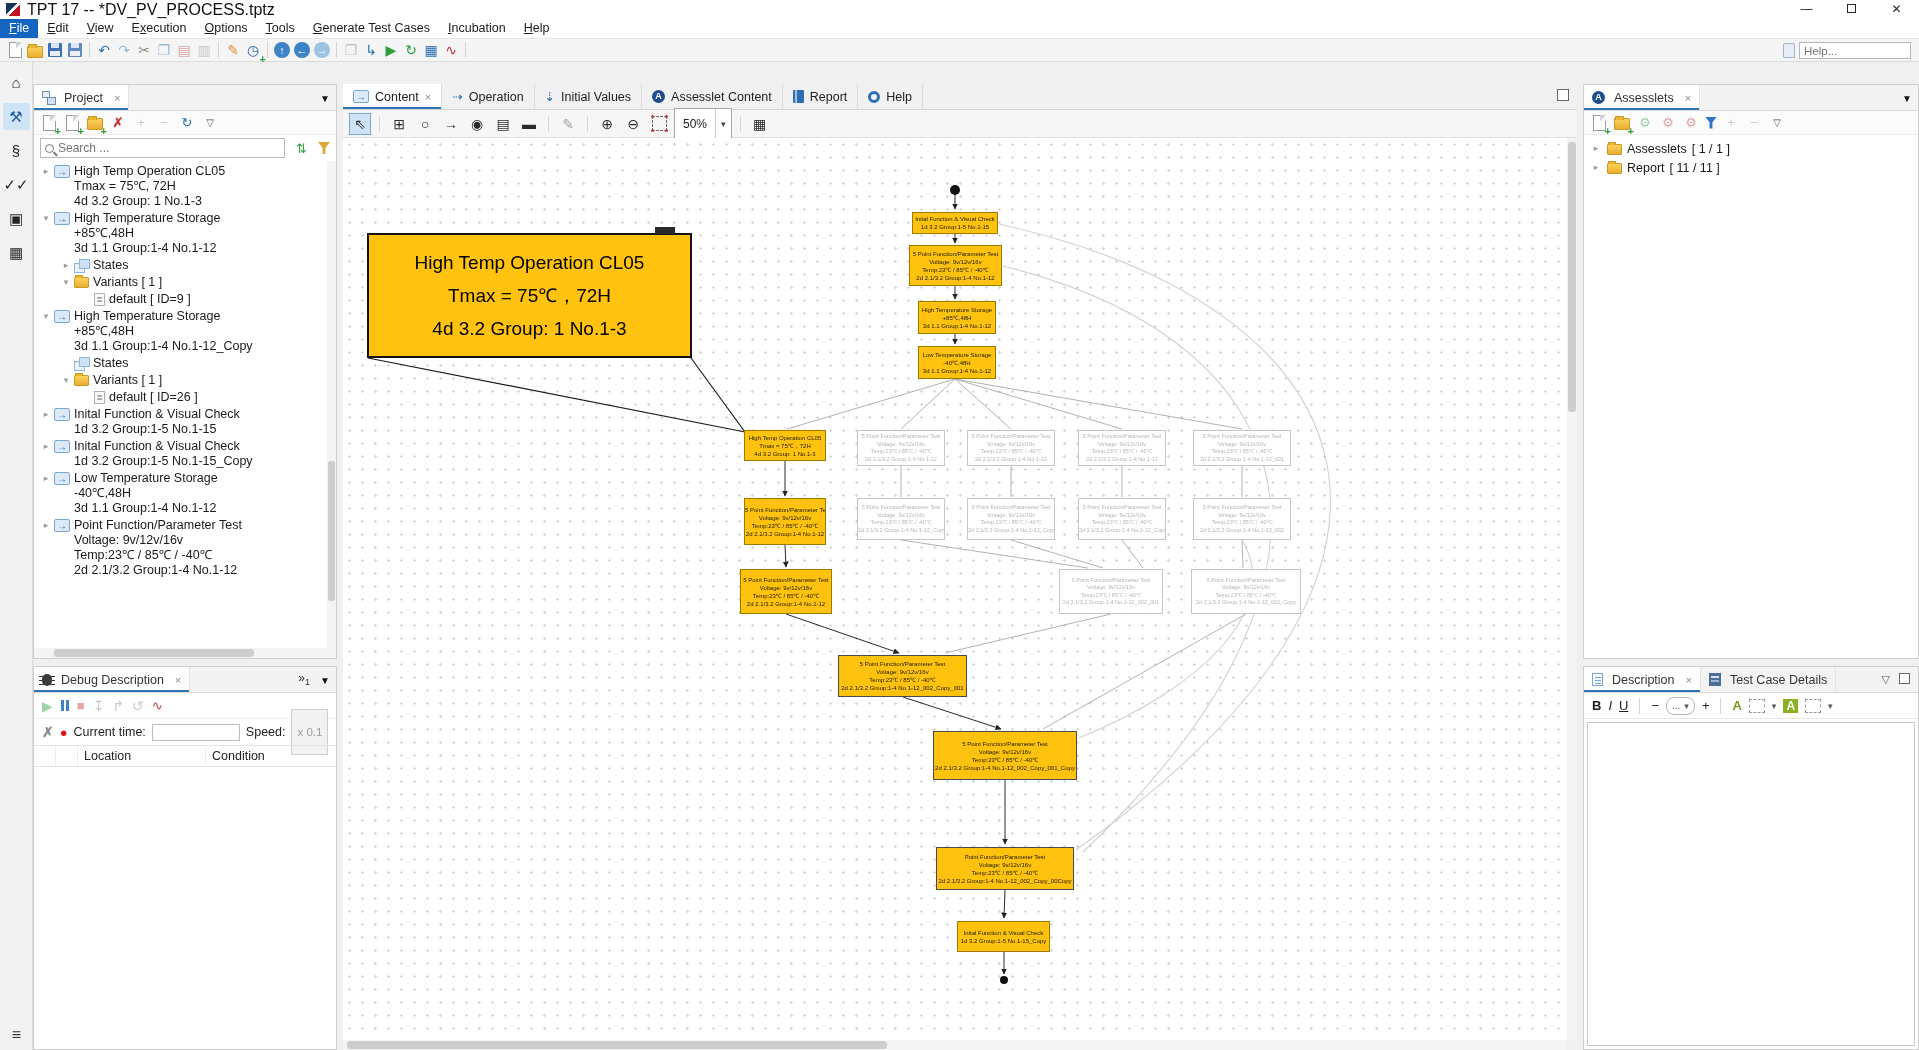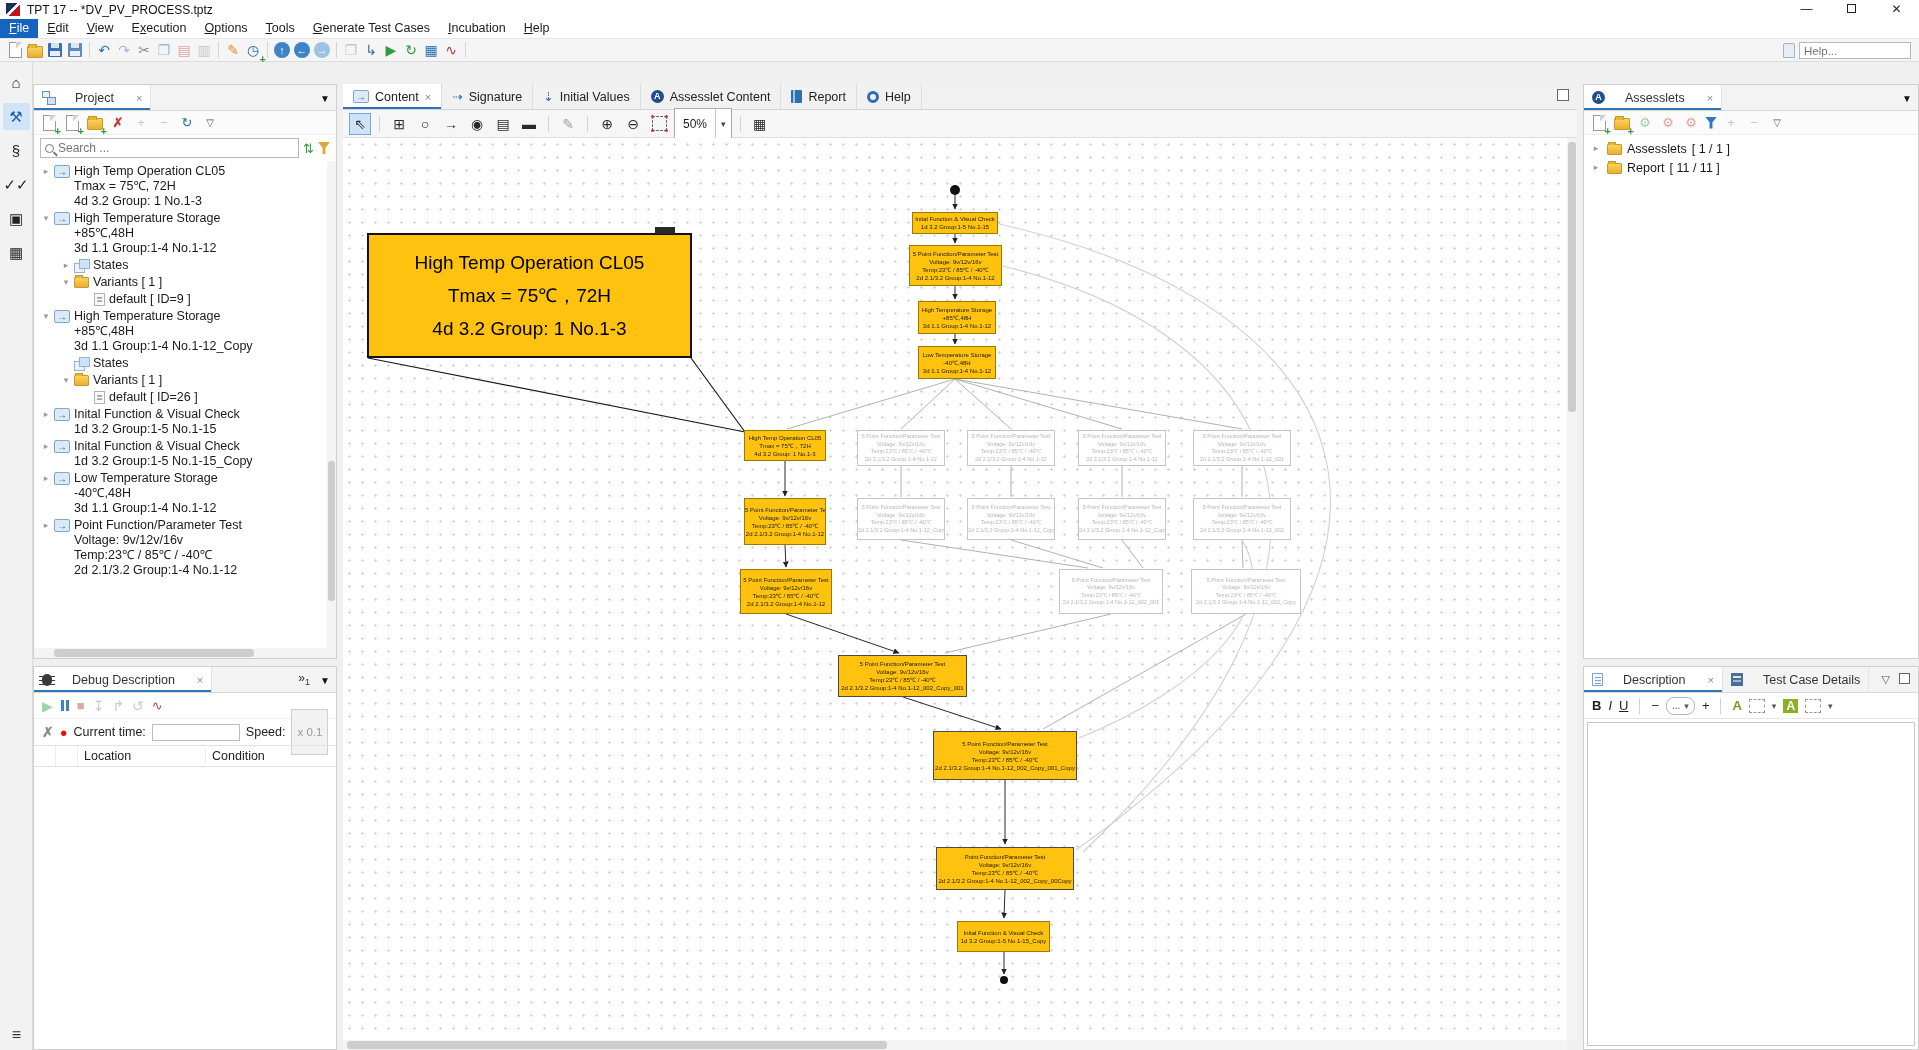"TPT 17 -- *DV_PV_PROCESS.tptz" .win-title { font-size: 12px -> 16px }
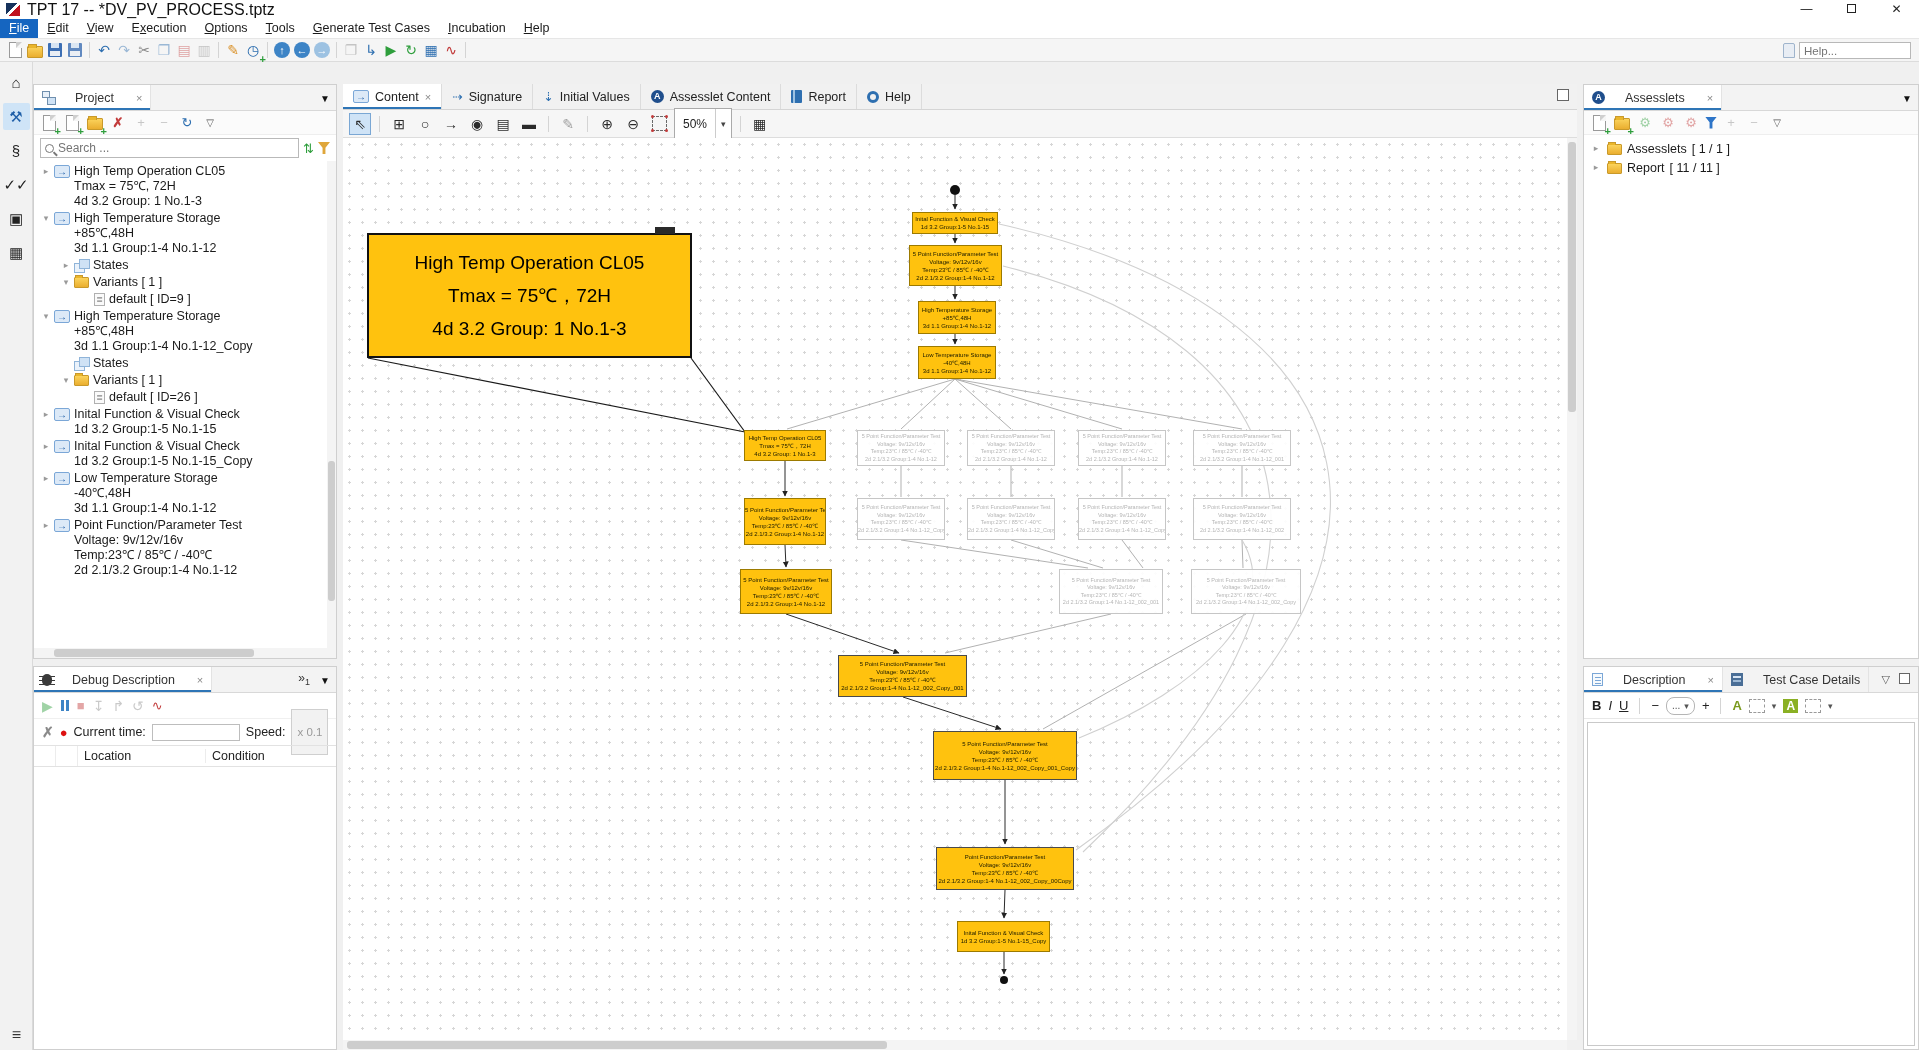"Project" .ptab { gap: 20px -> 9px }
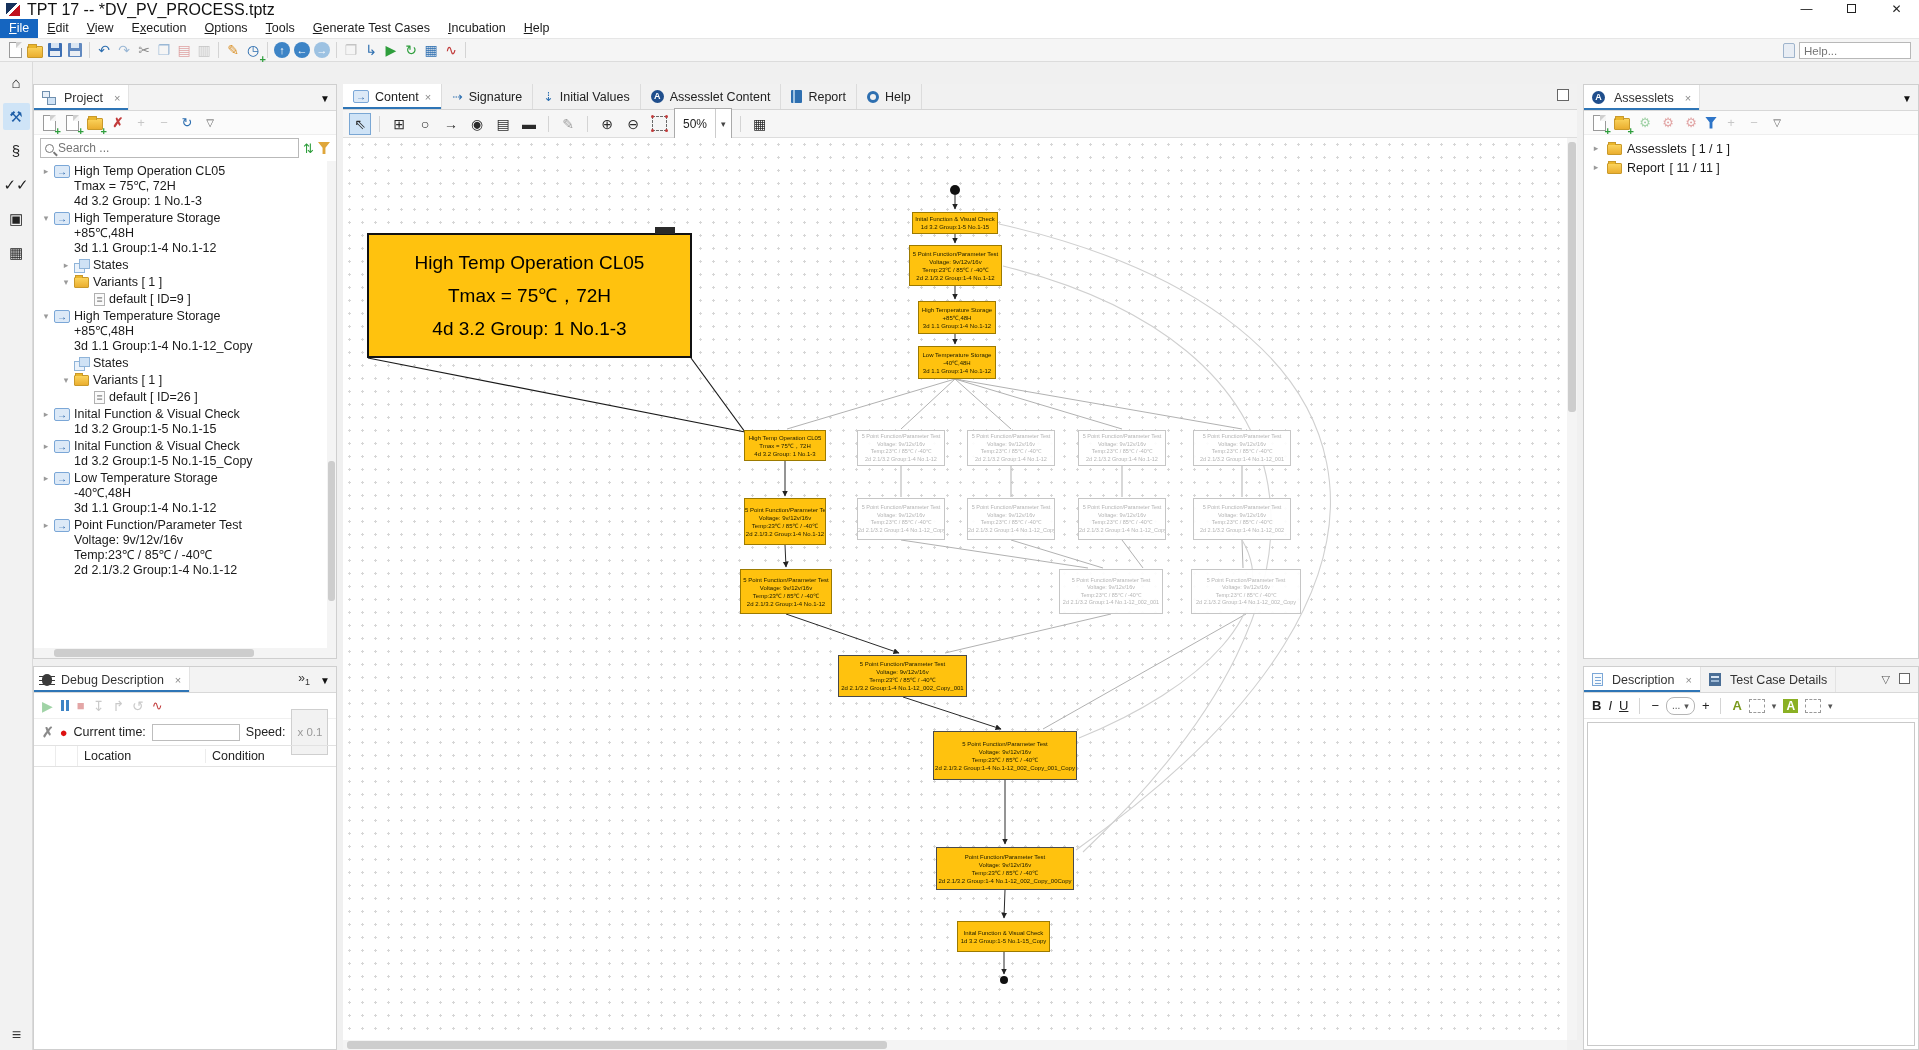"Signature" span { text: Signature -> Operation }
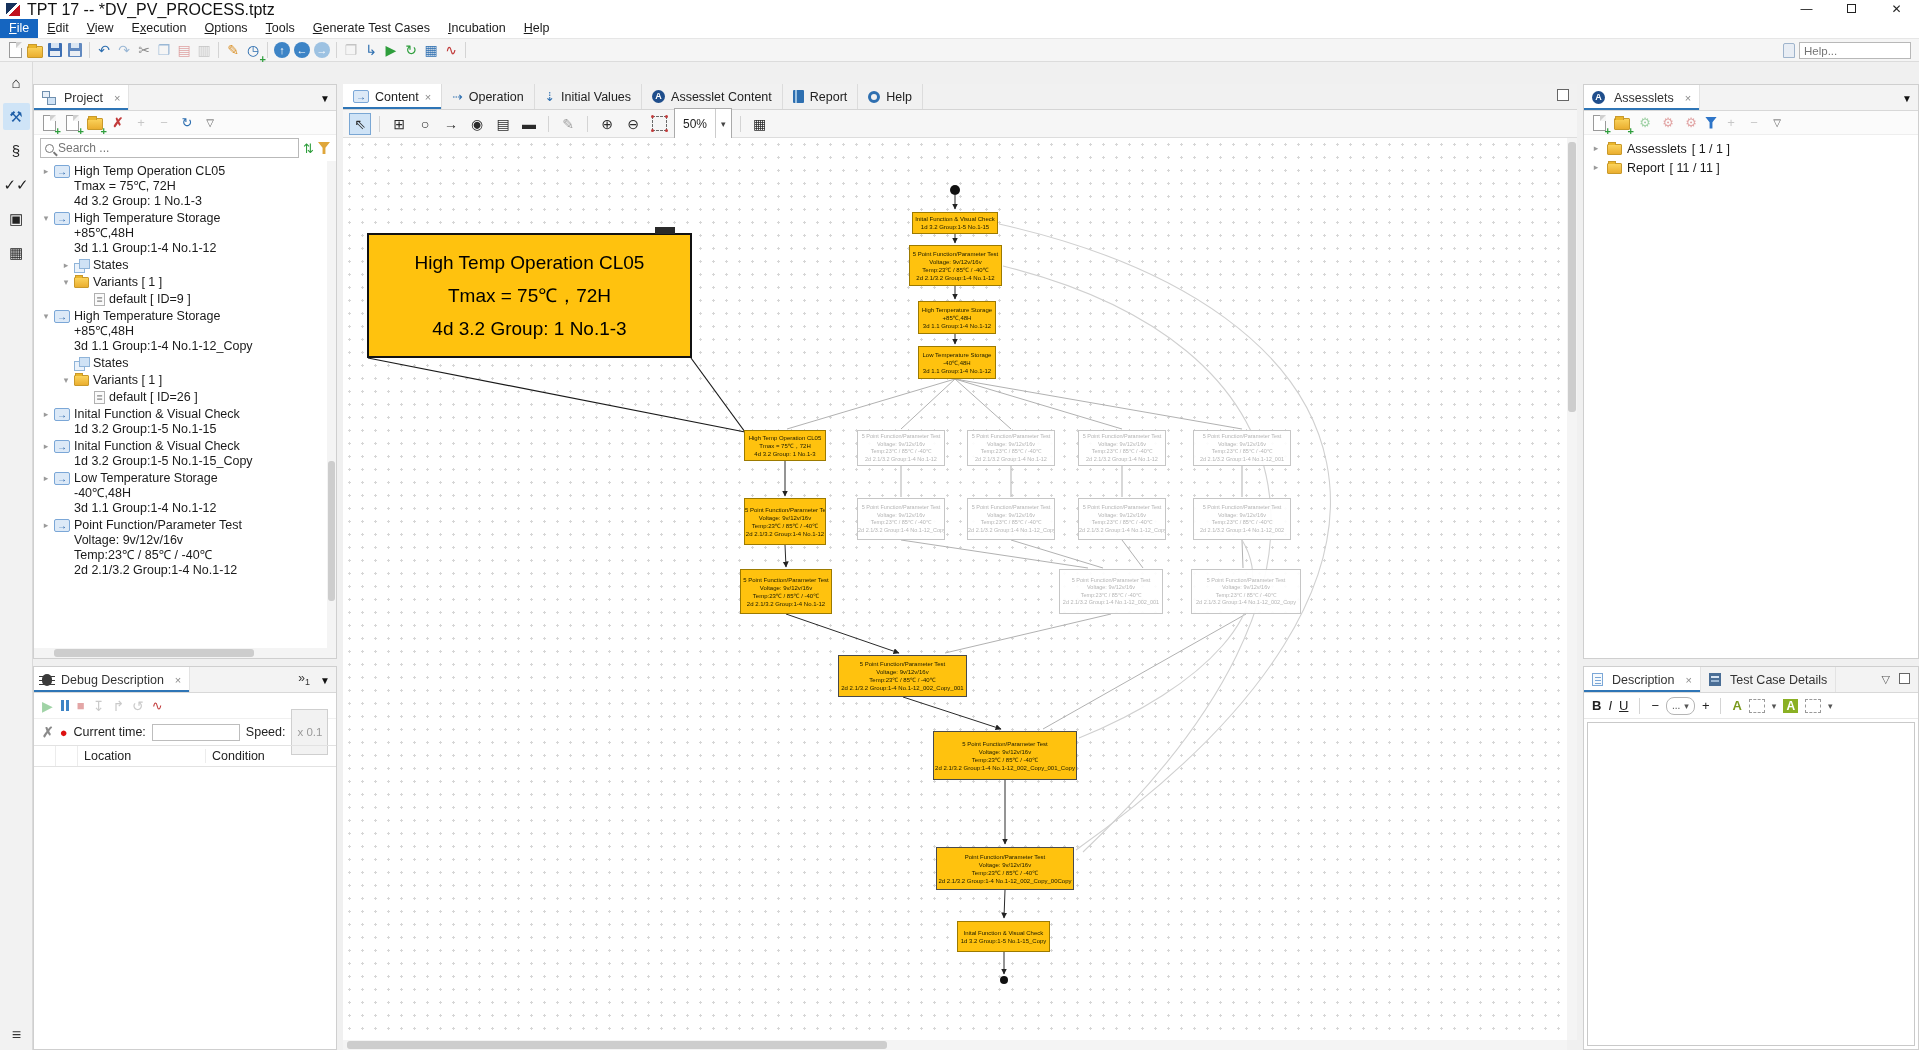"Search ..." .search-row { gap: 4px -> 11px }
